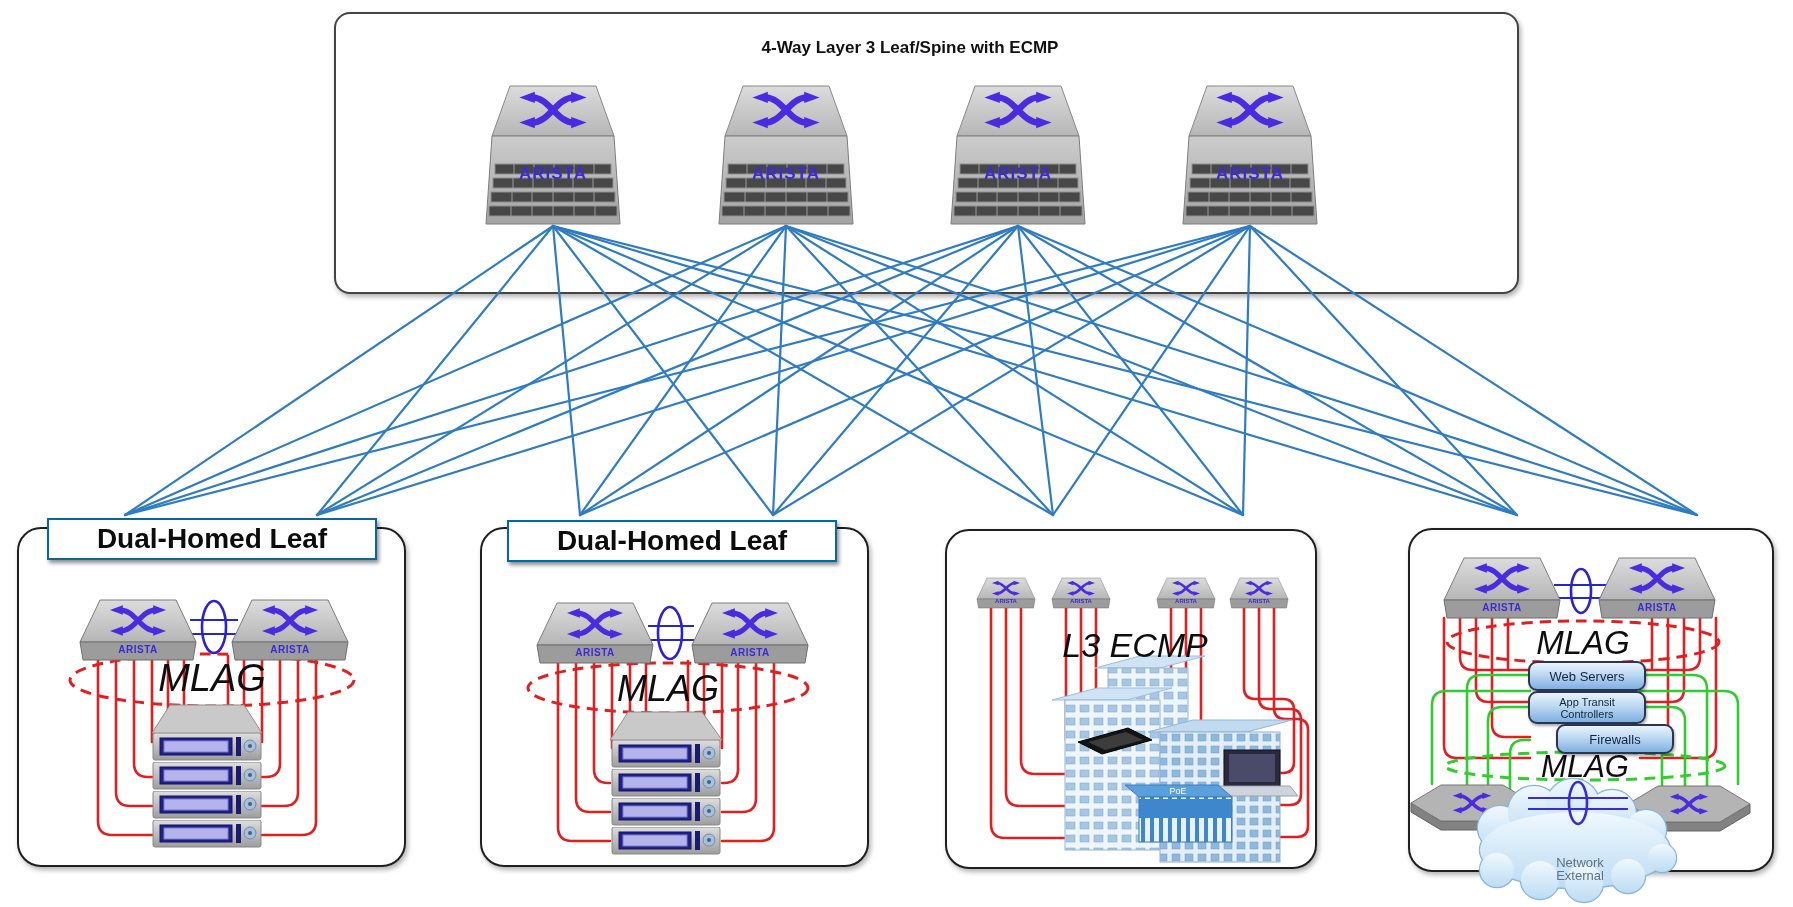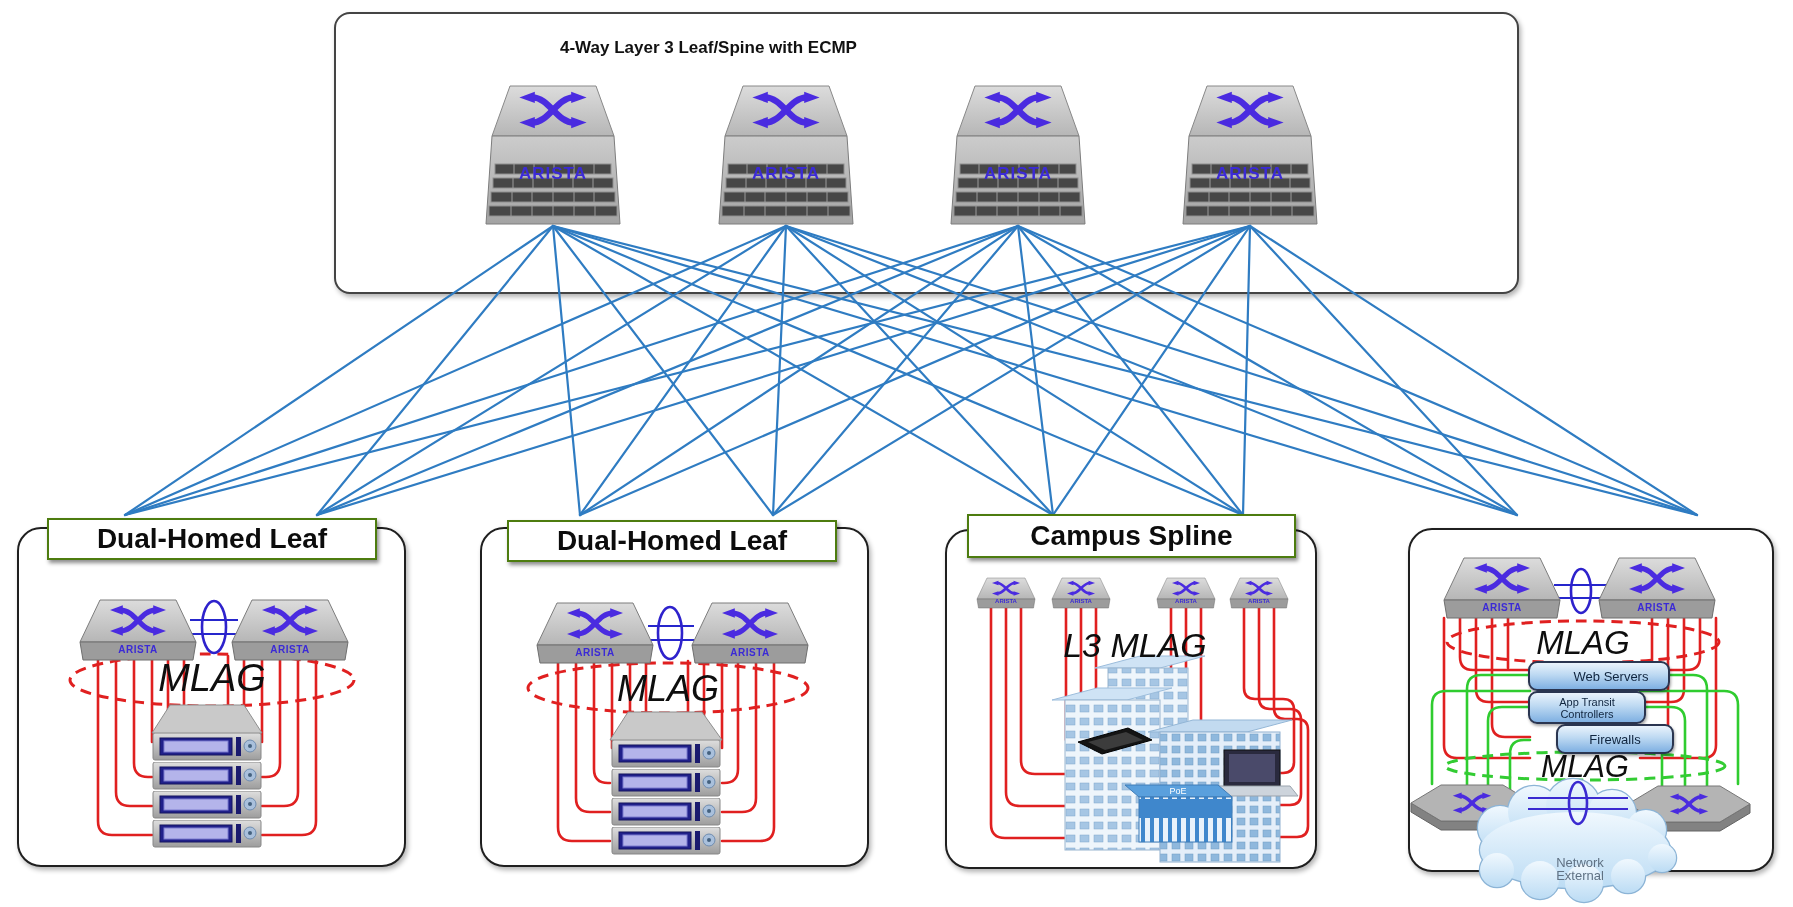"4-Way Layer 3 Leaf/Spine with" .top-title { text-align: none -> center }
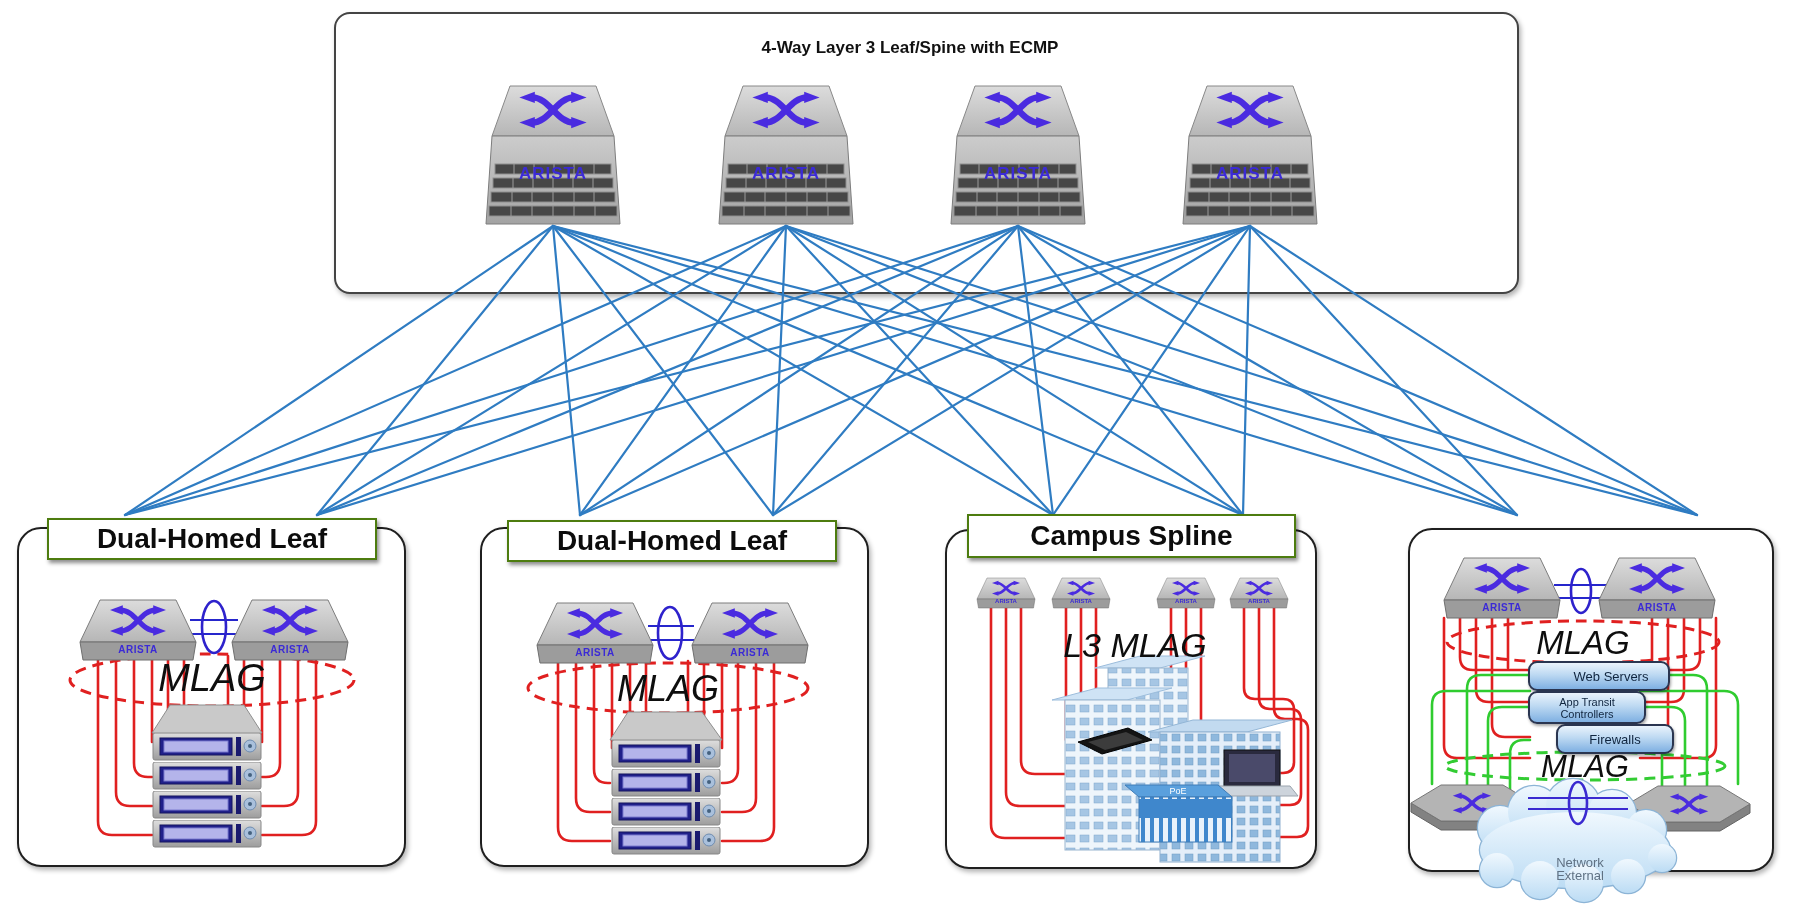"Dual-Homed Leaf" .gtitle { border: 2px solid #4d7c0f -> 2px solid #0369a1 }
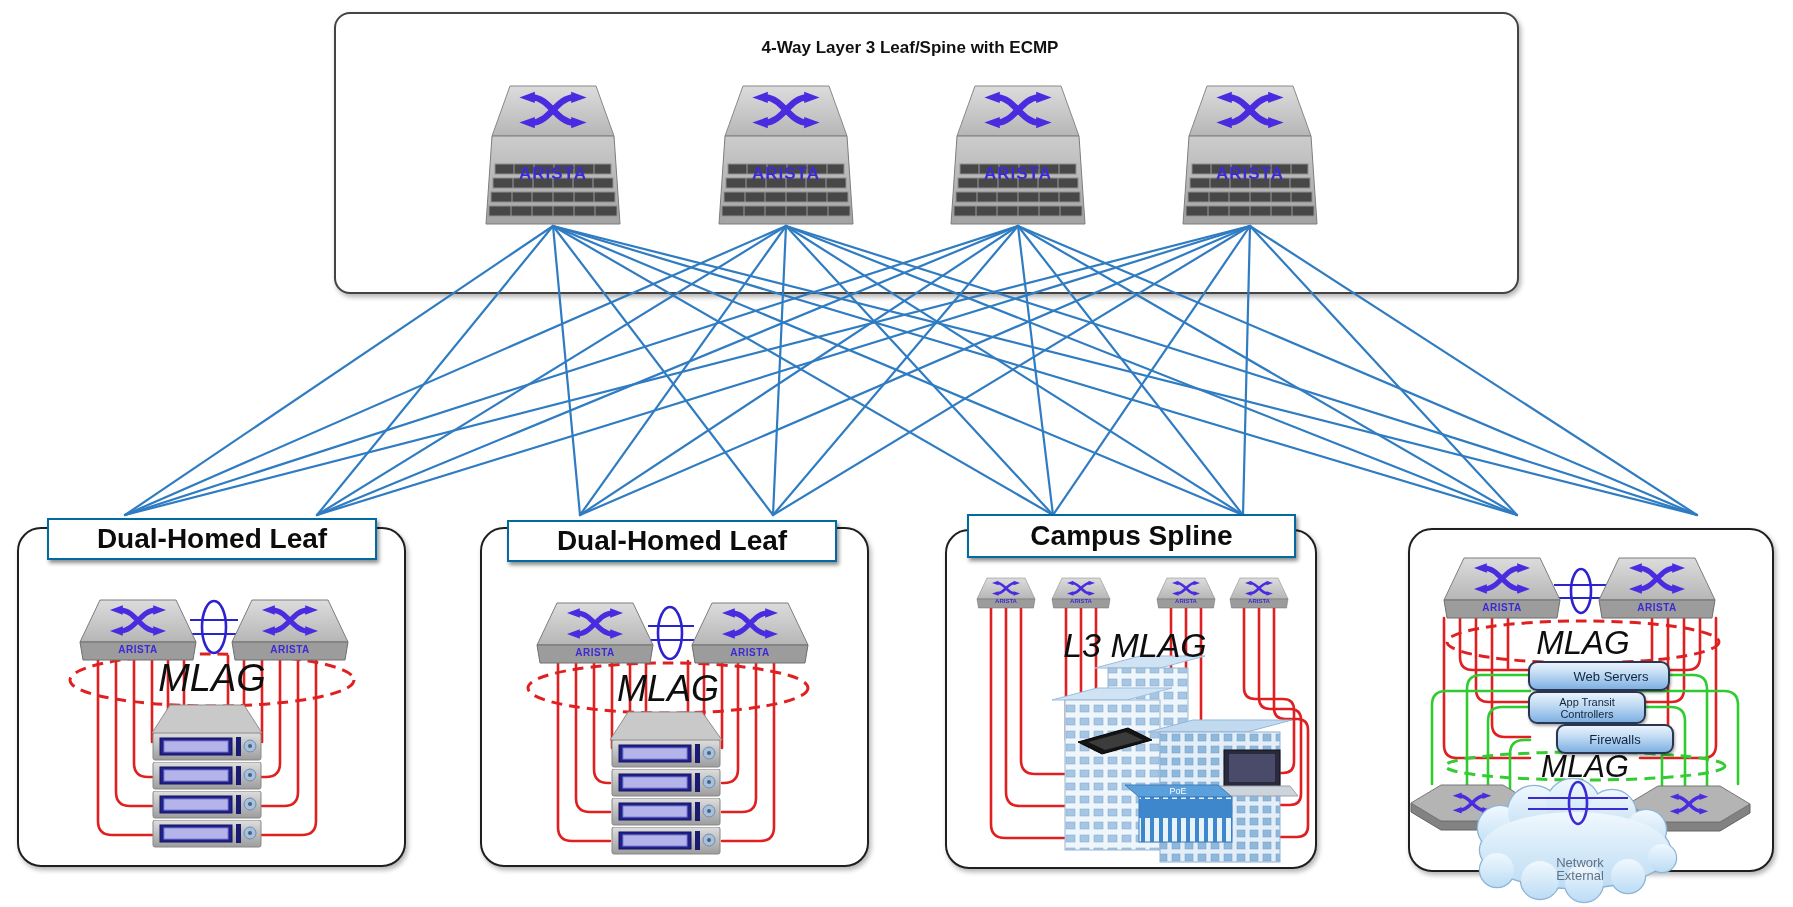"Campus Spline" div.gtitle { html: <div>Campus Spline</div> -> none }
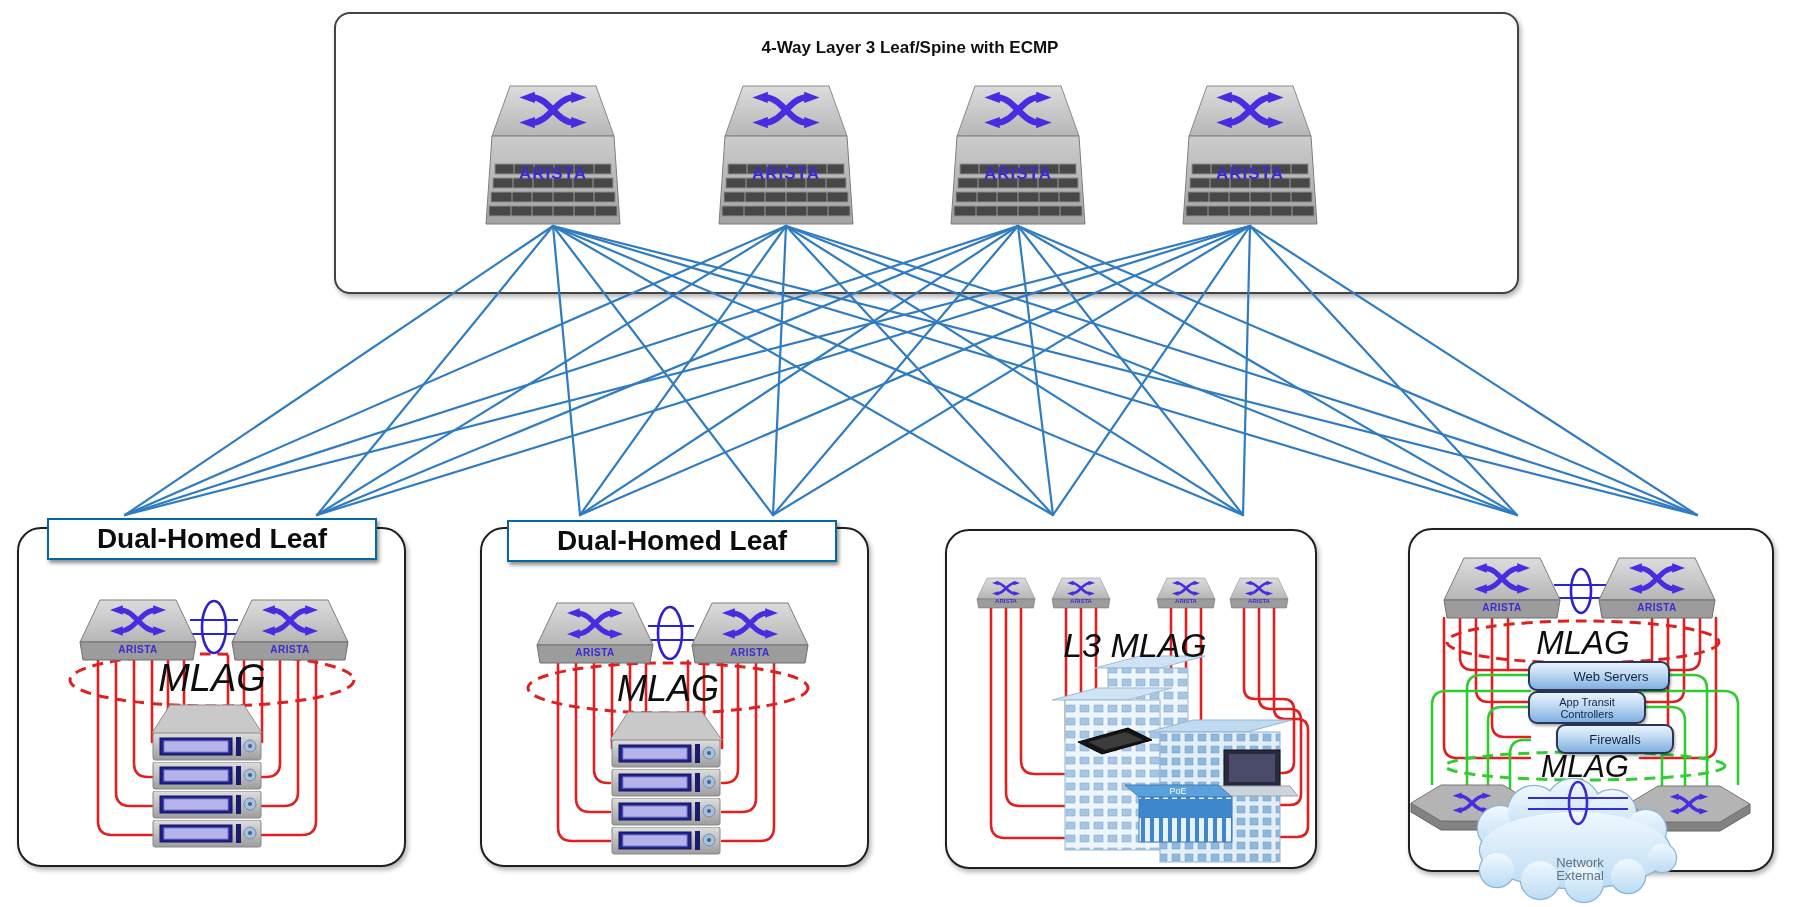"L3 MLAG" div.ecmp { text: MLAG -> ECMP }
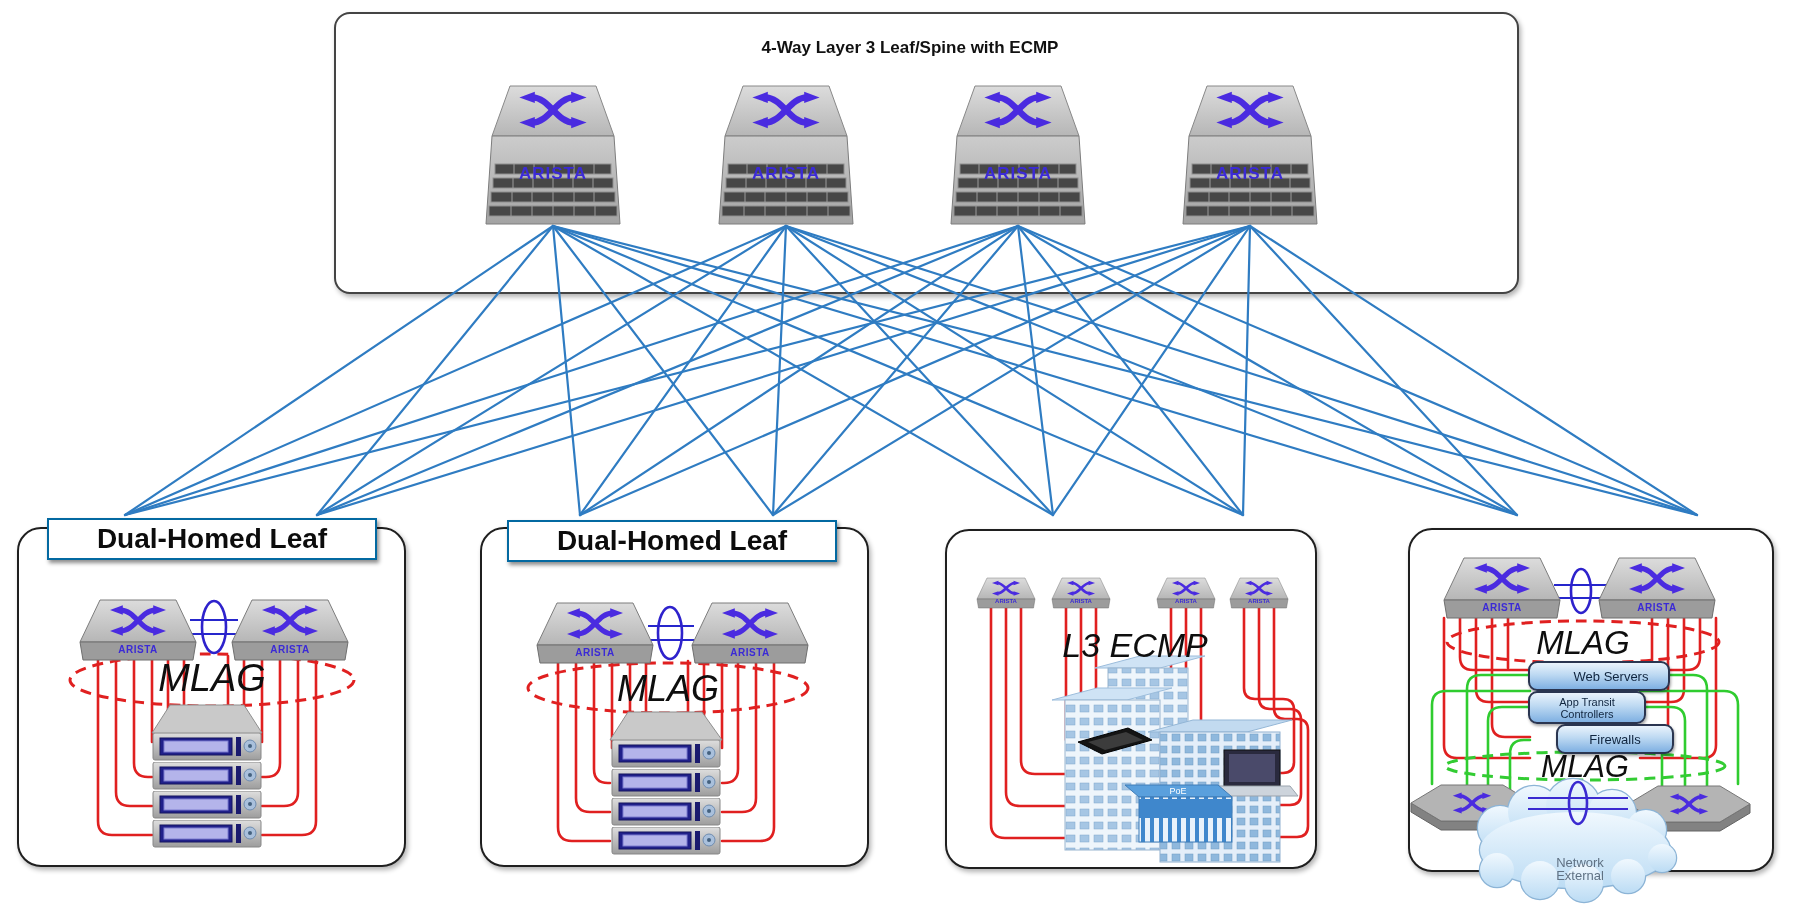"Web Servers" #pill-web { padding-left: 24px -> none }
